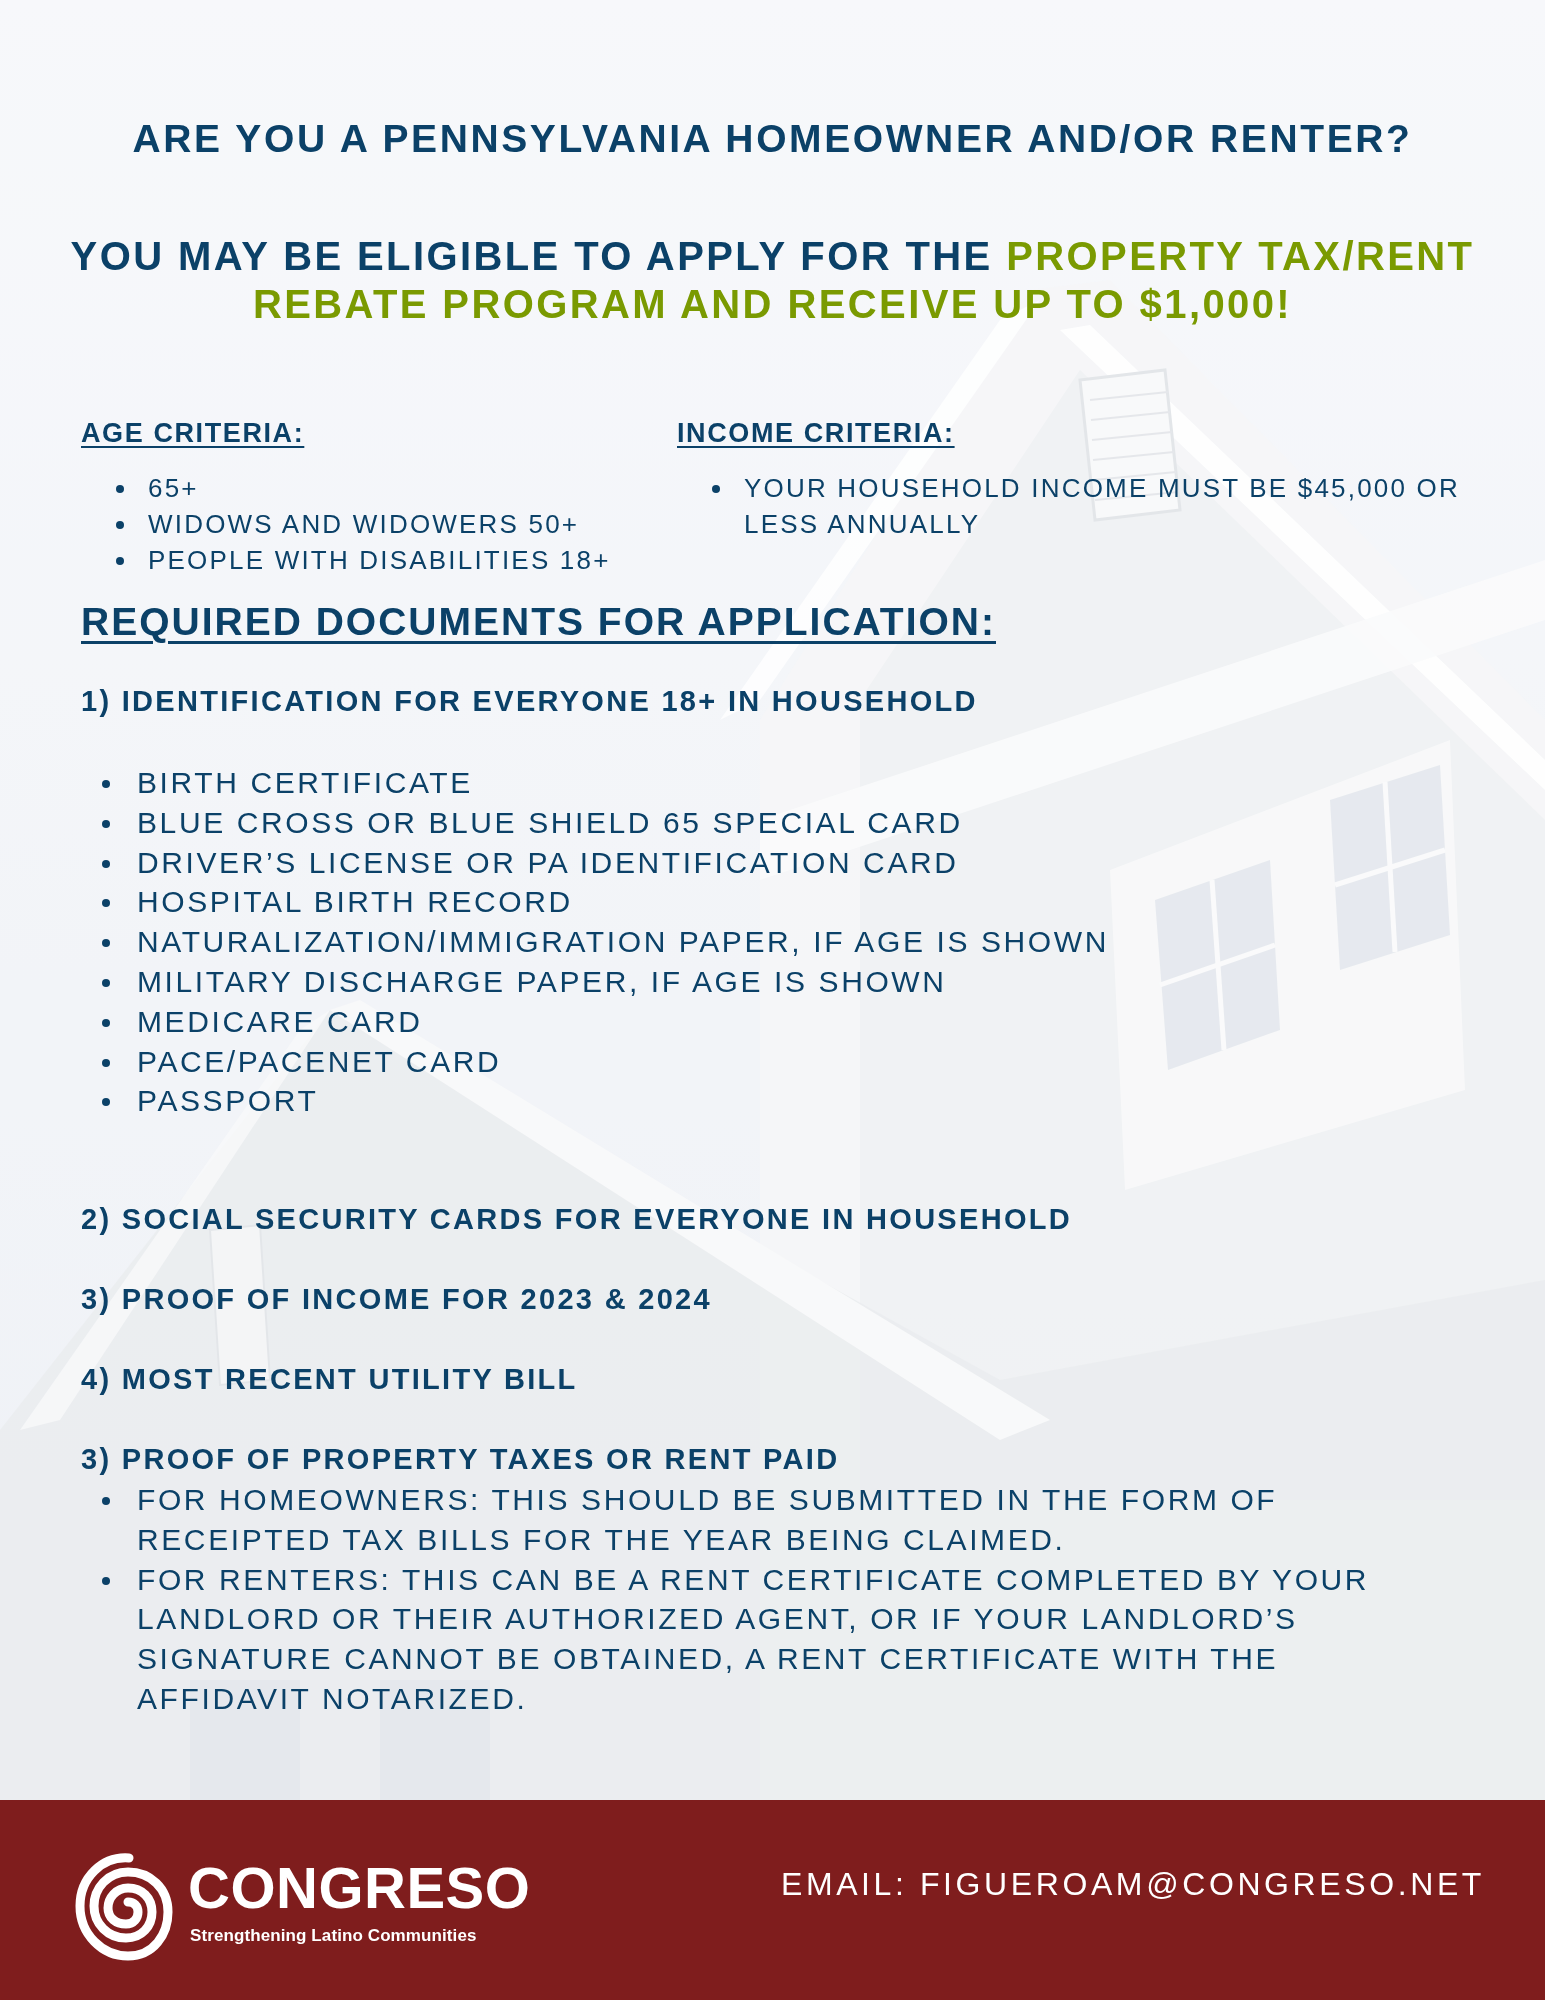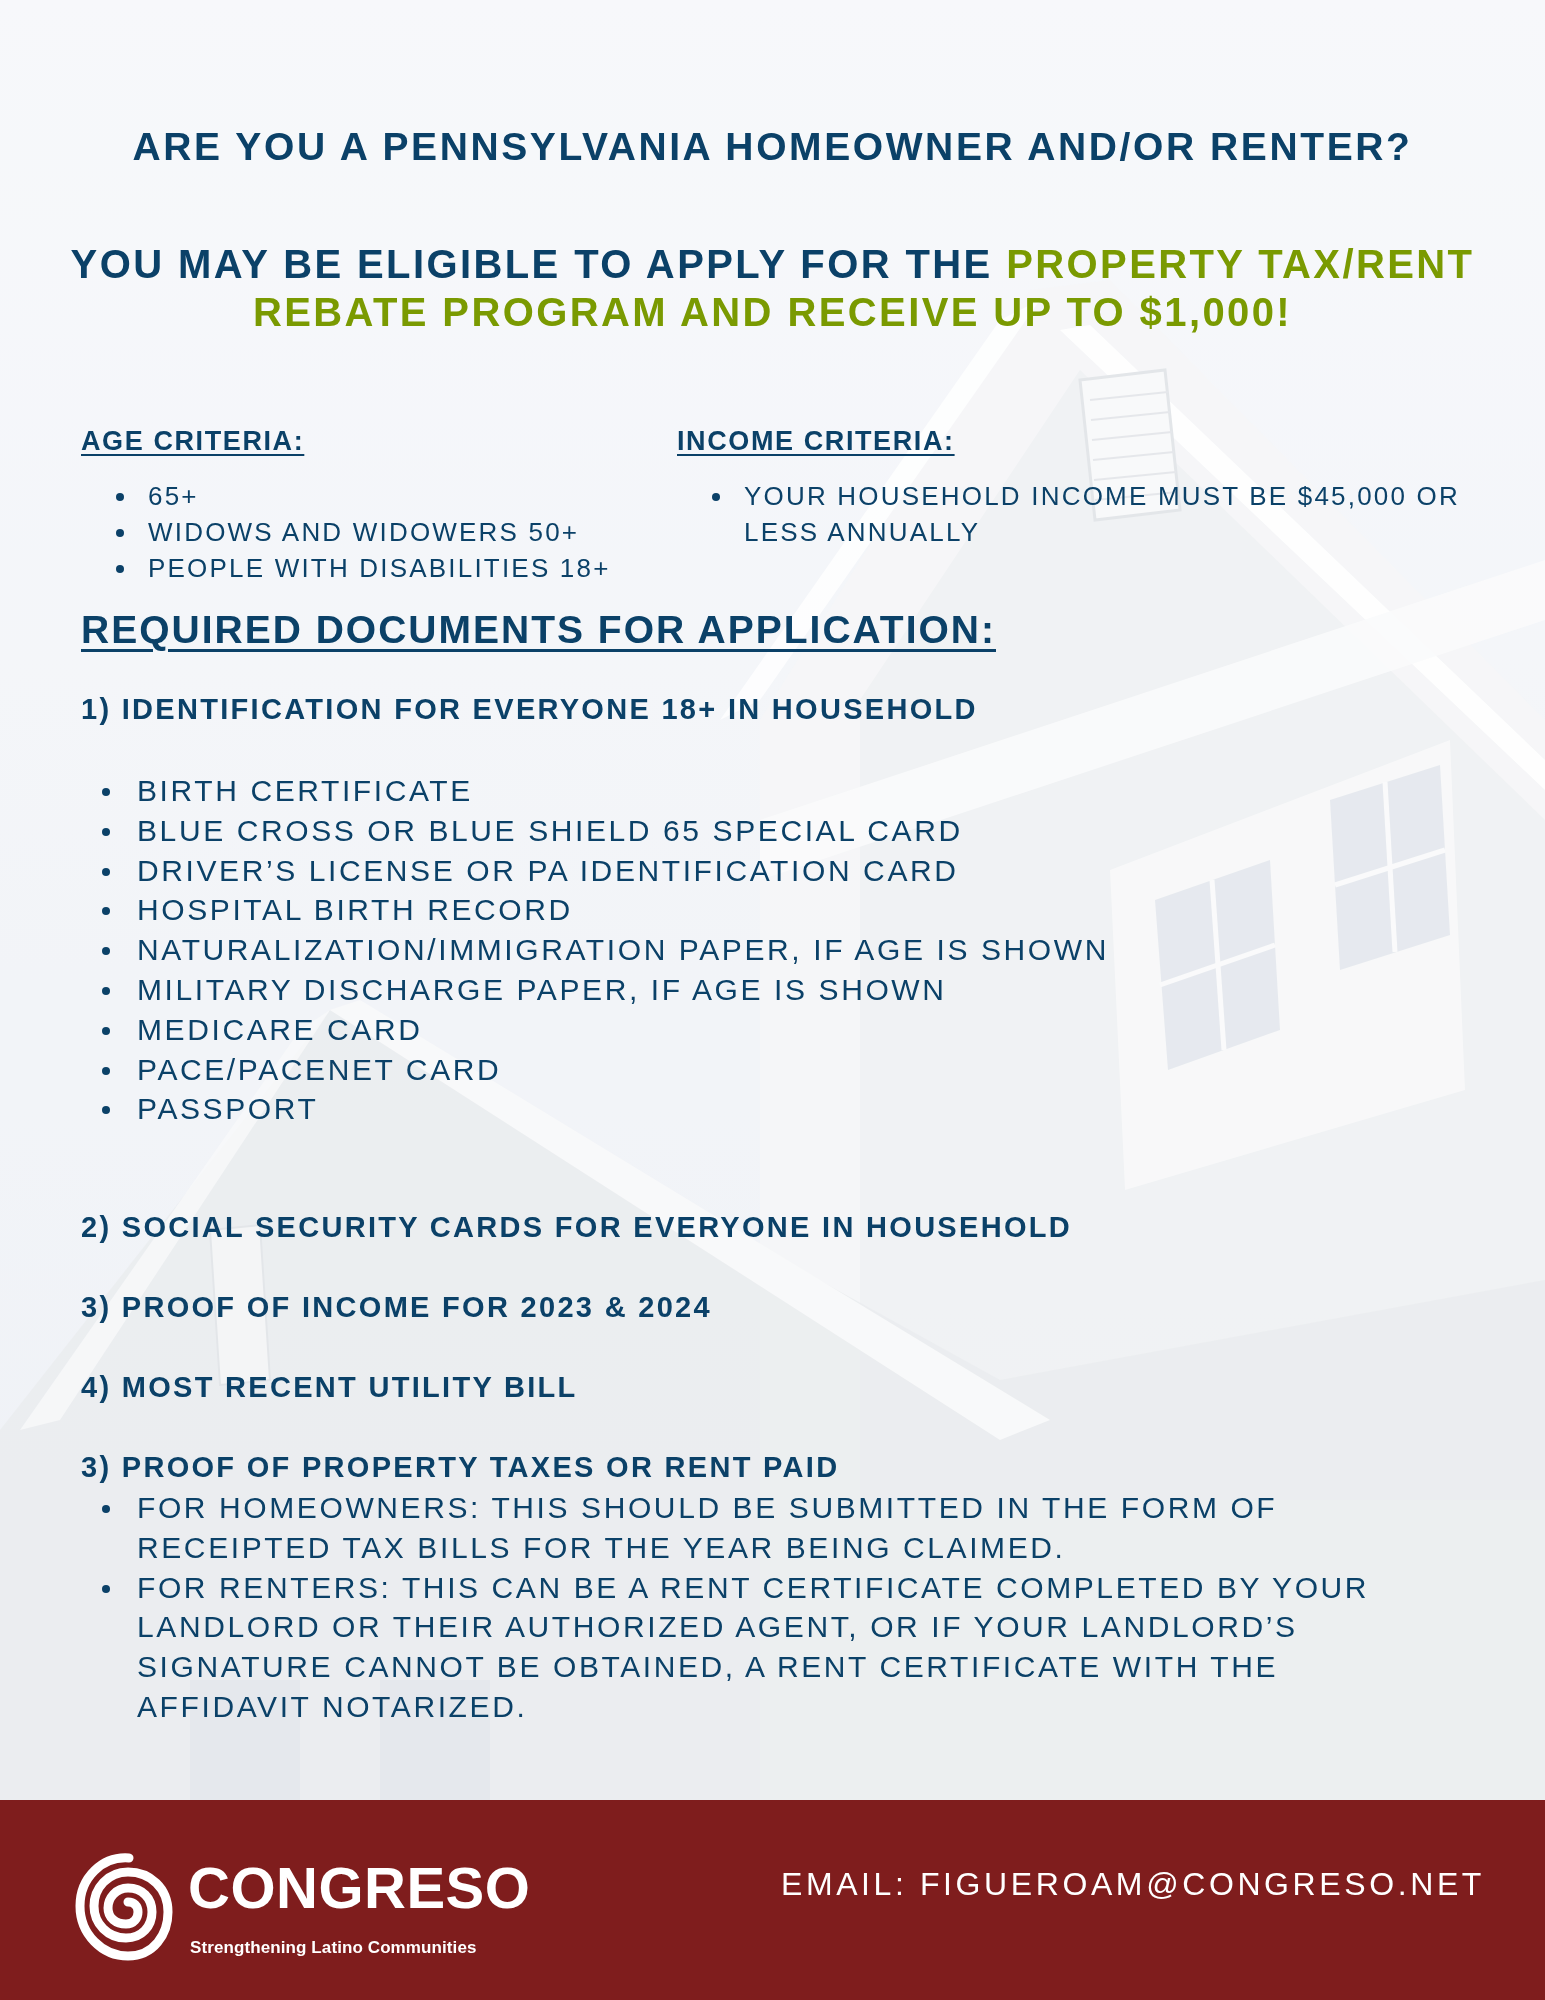"ARE YOU A PENNSYLVANIA HOMEOWNER" .content { top: 8px -> 0 }
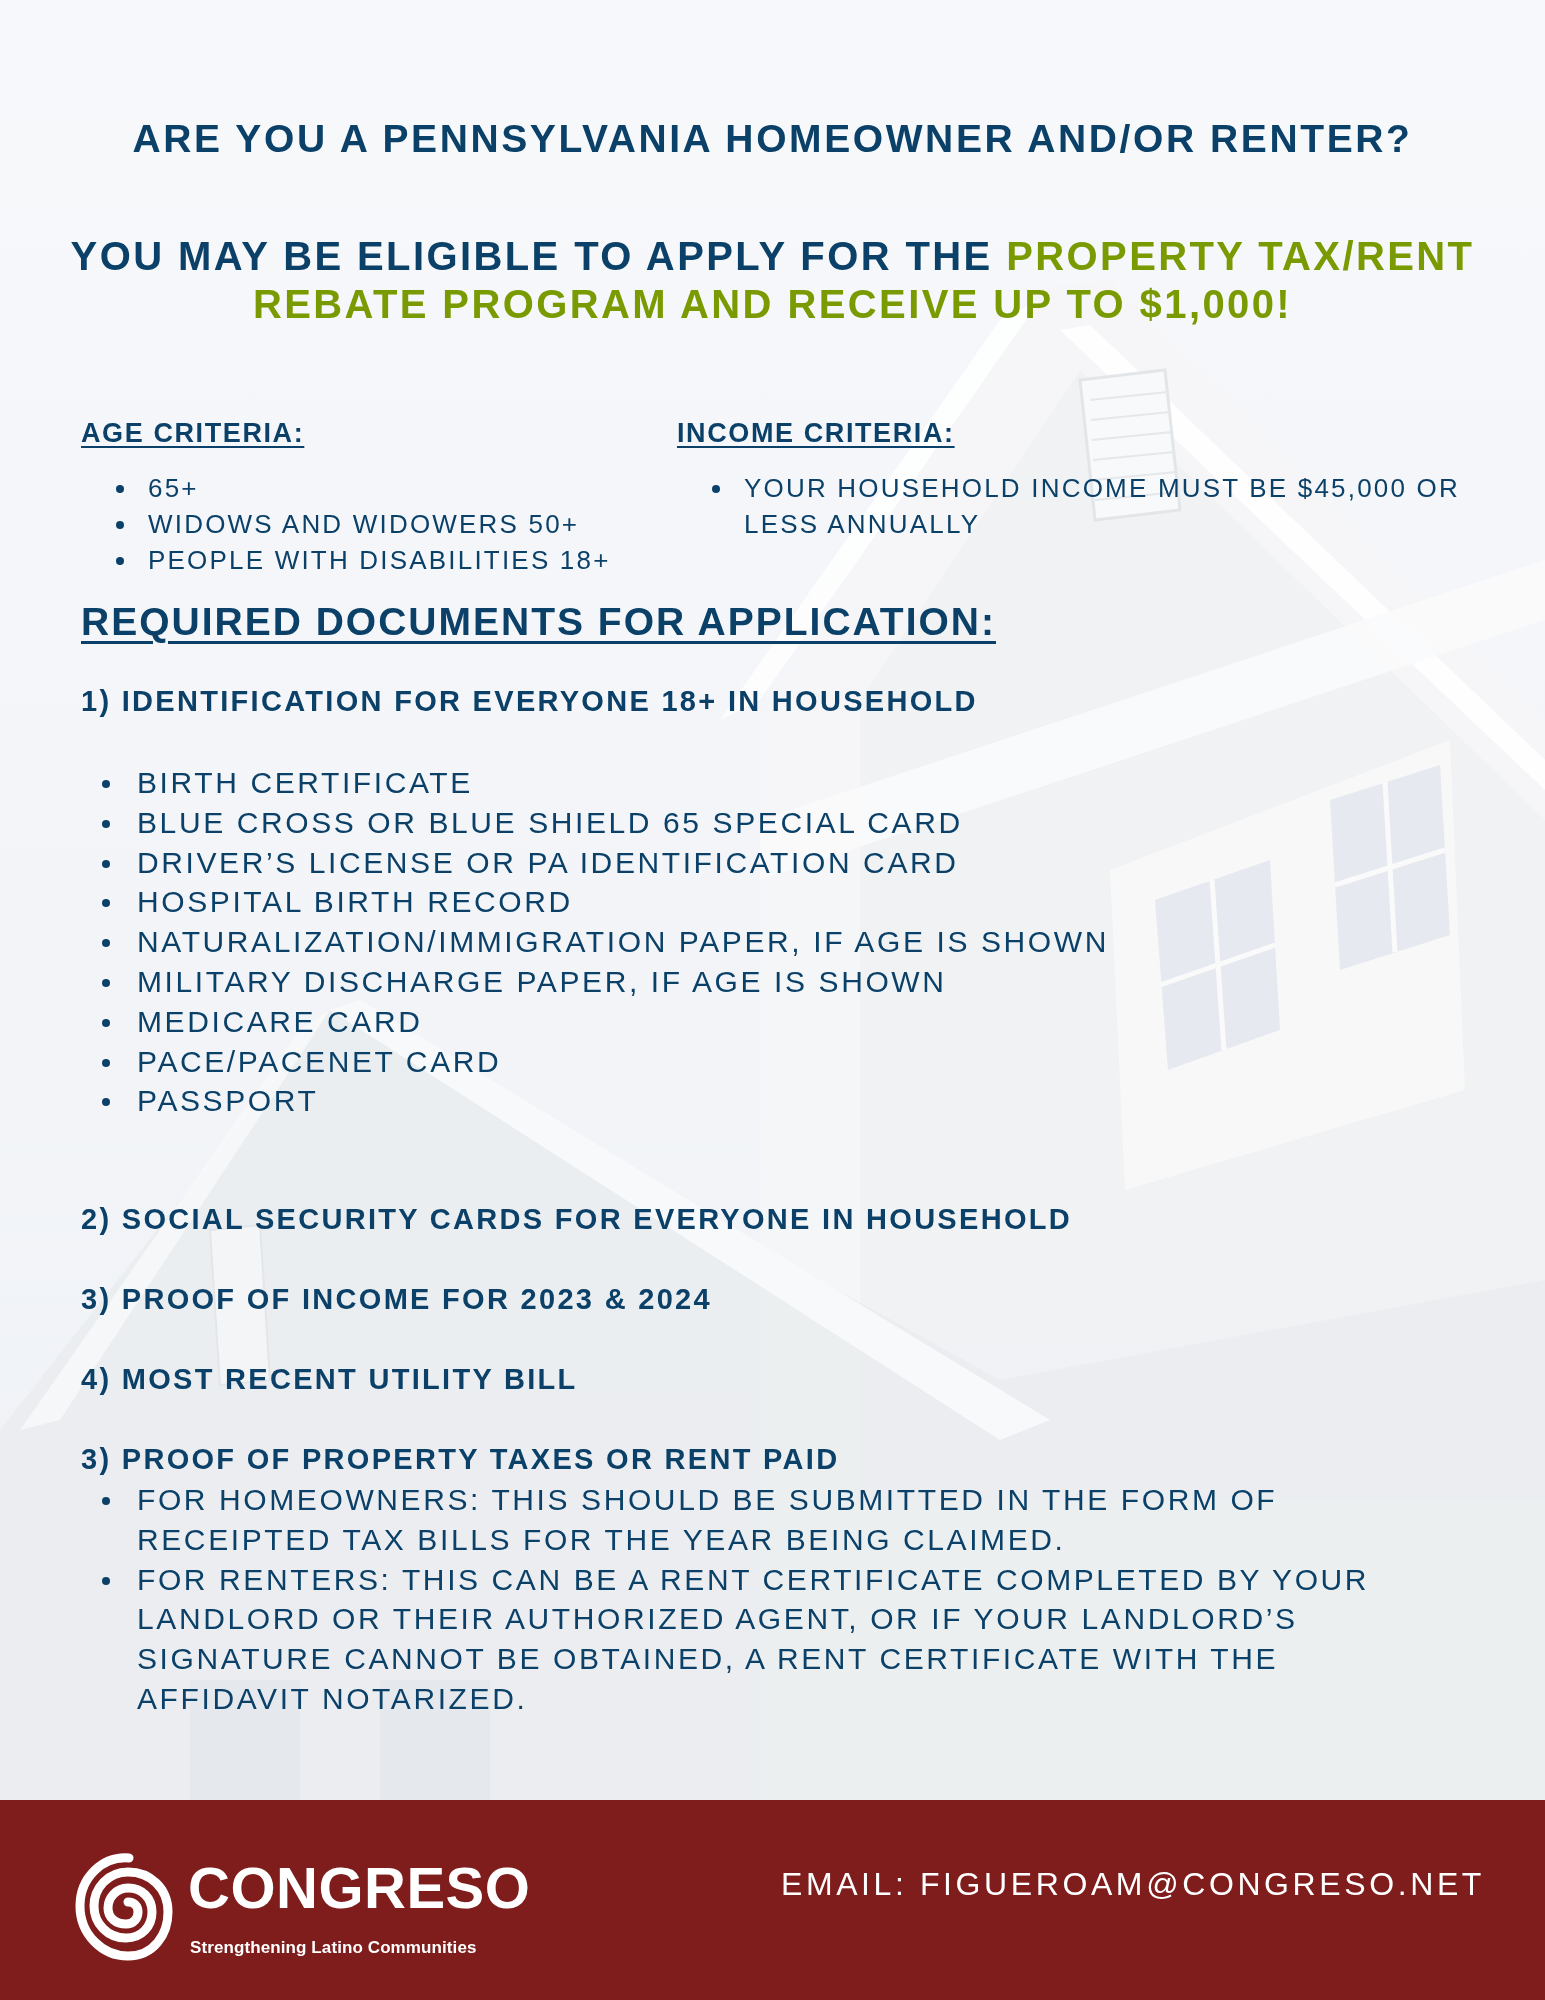"Strengthening Latino Communities" .logo-tag { top: 86px -> 74px }
